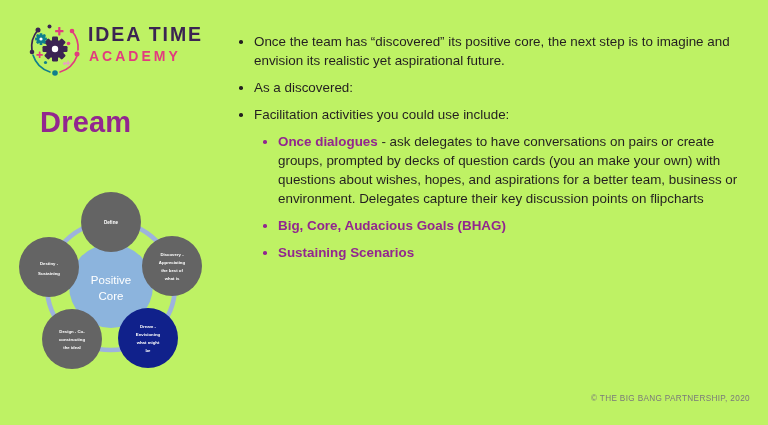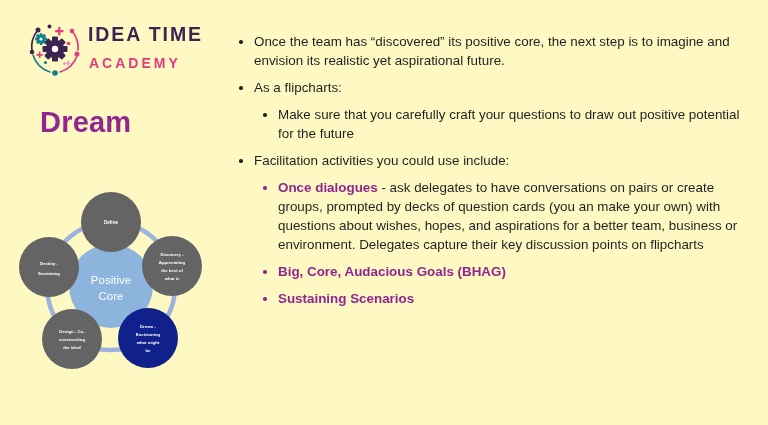"IDEA TIME" .slide { background: #fef9c3 -> #bef264 }
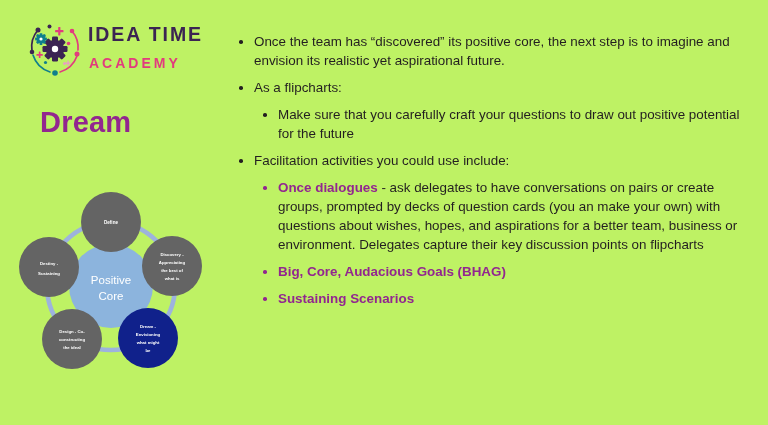"ACADEMY" .logo-sub { margin-top: 12px -> 5px }
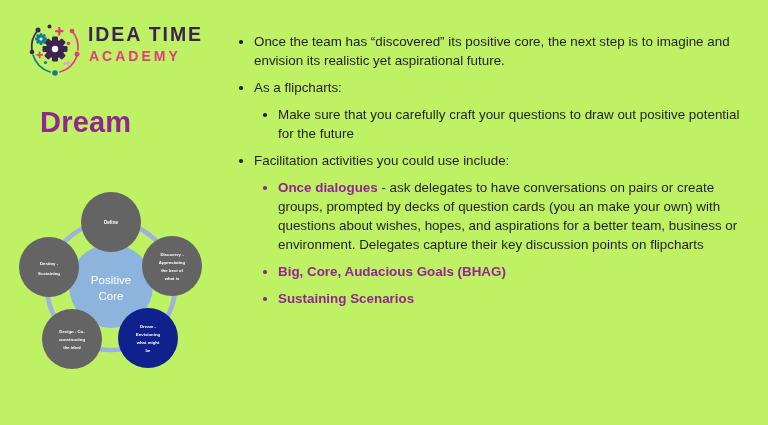"As a flipcharts:" span { text: flipcharts -> discovered }
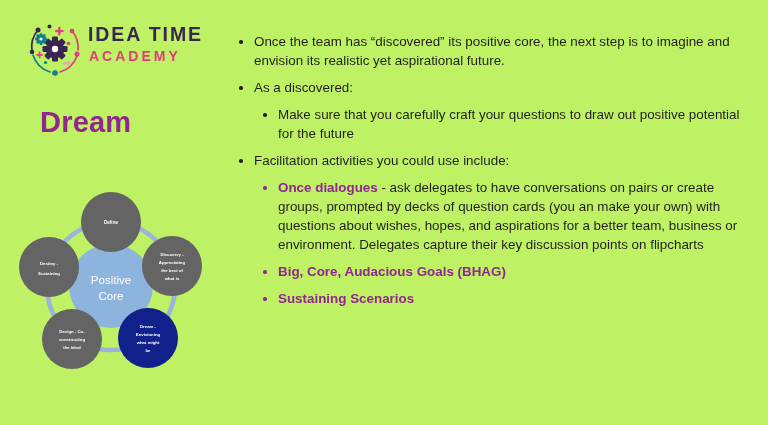"Make sure that you carefully" li.b2 { html: <li> <span></span> <span>Make sure that you carefully craft your questions to draw out positive potential for the future</span> </li> -> none }
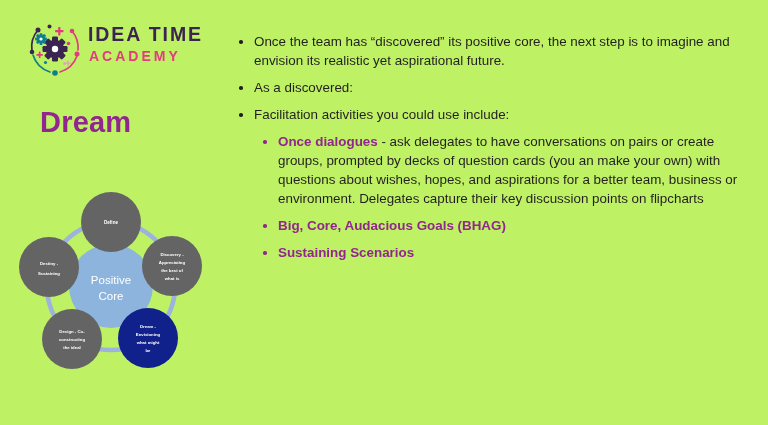"© THE BIG BANG PARTNERSHIP," div.footer { html: none -> <div>© THE BIG BANG PARTNERSHIP, 2020</div> }
